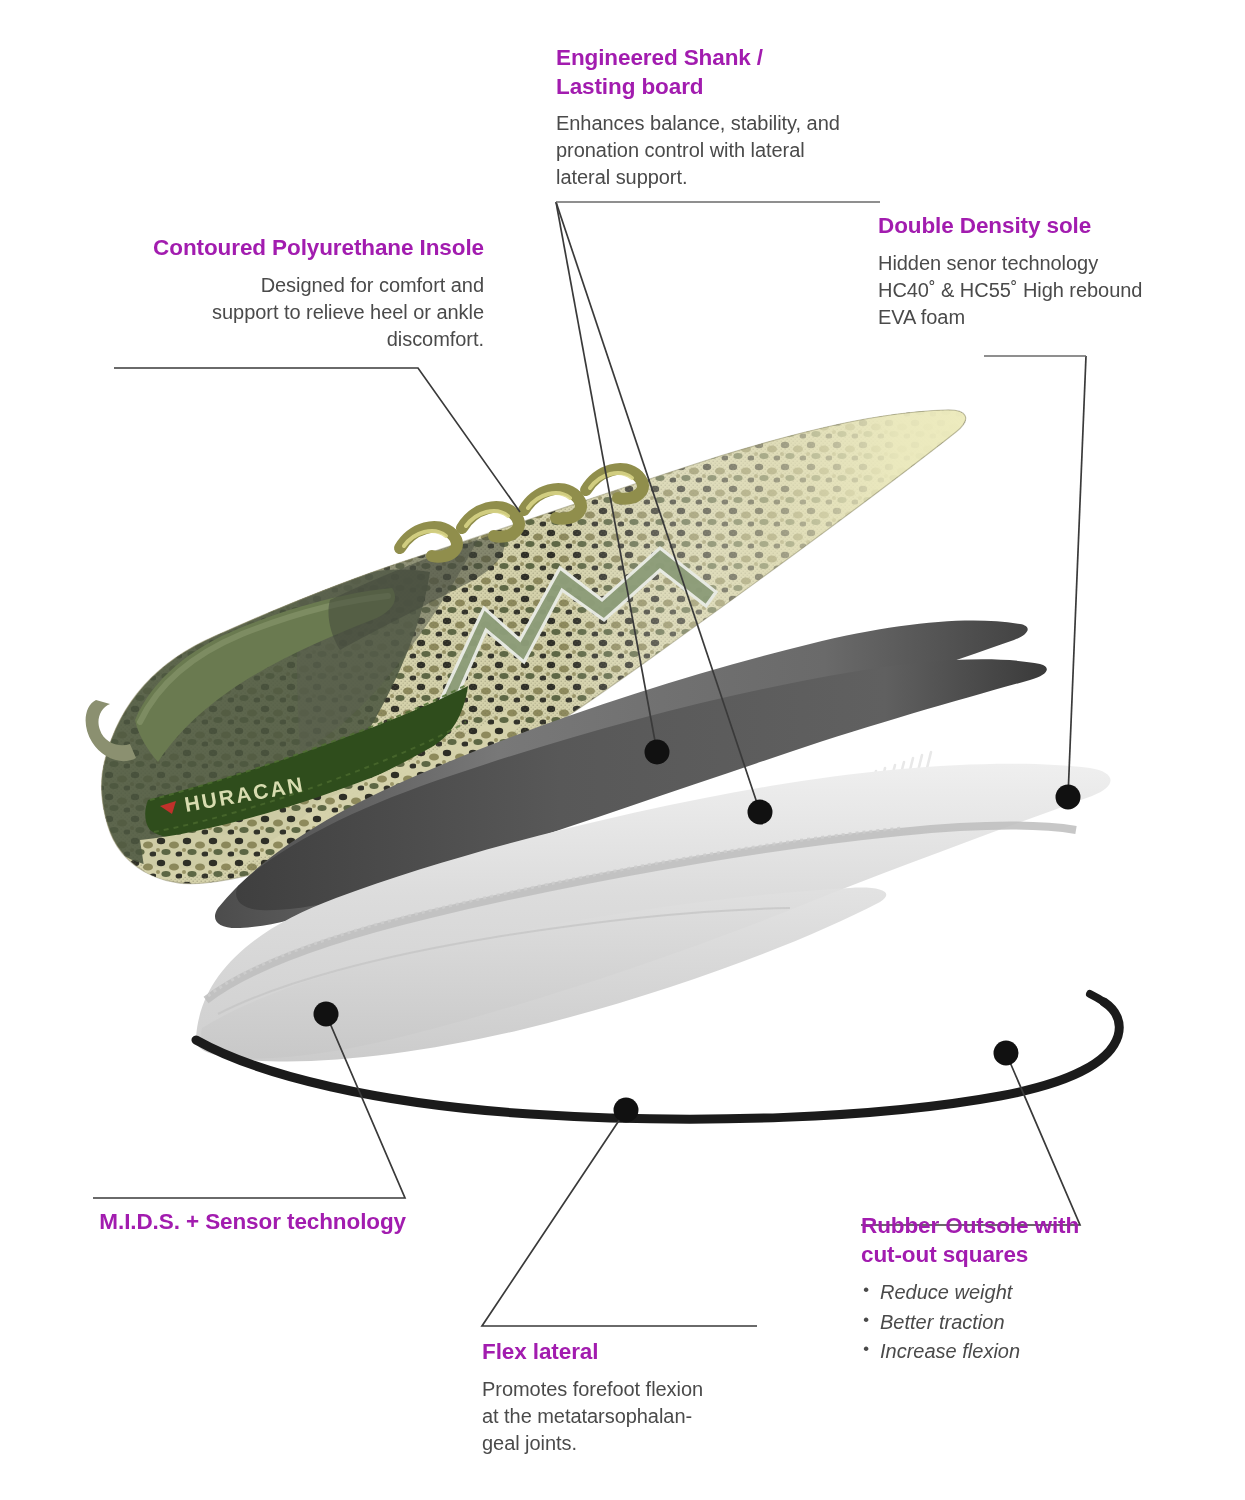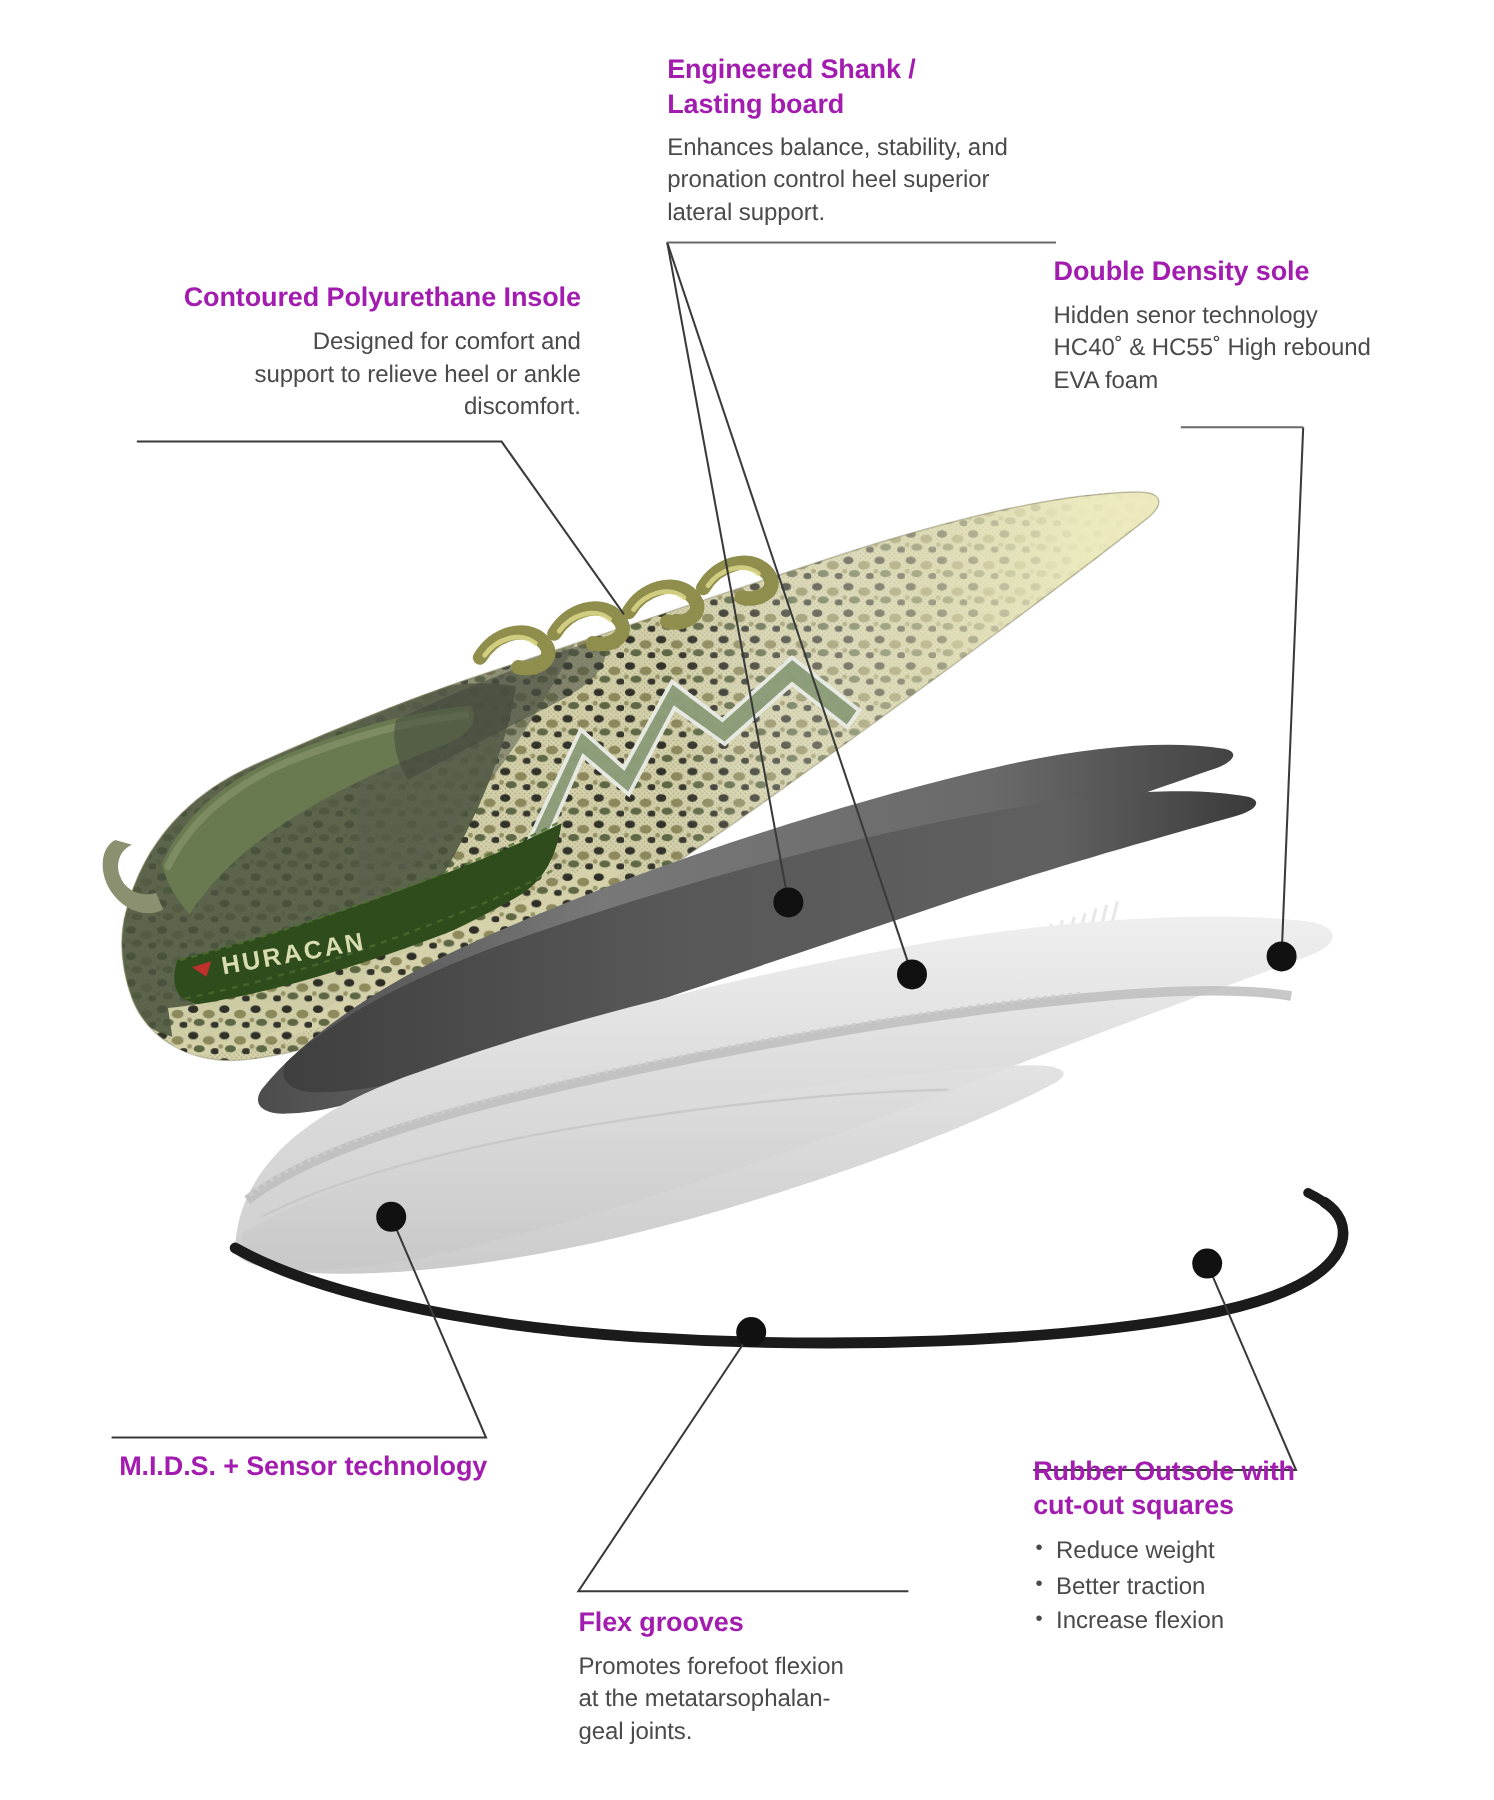"Enhances balance, stability, and" div.body { text: heel superior -> with lateral }
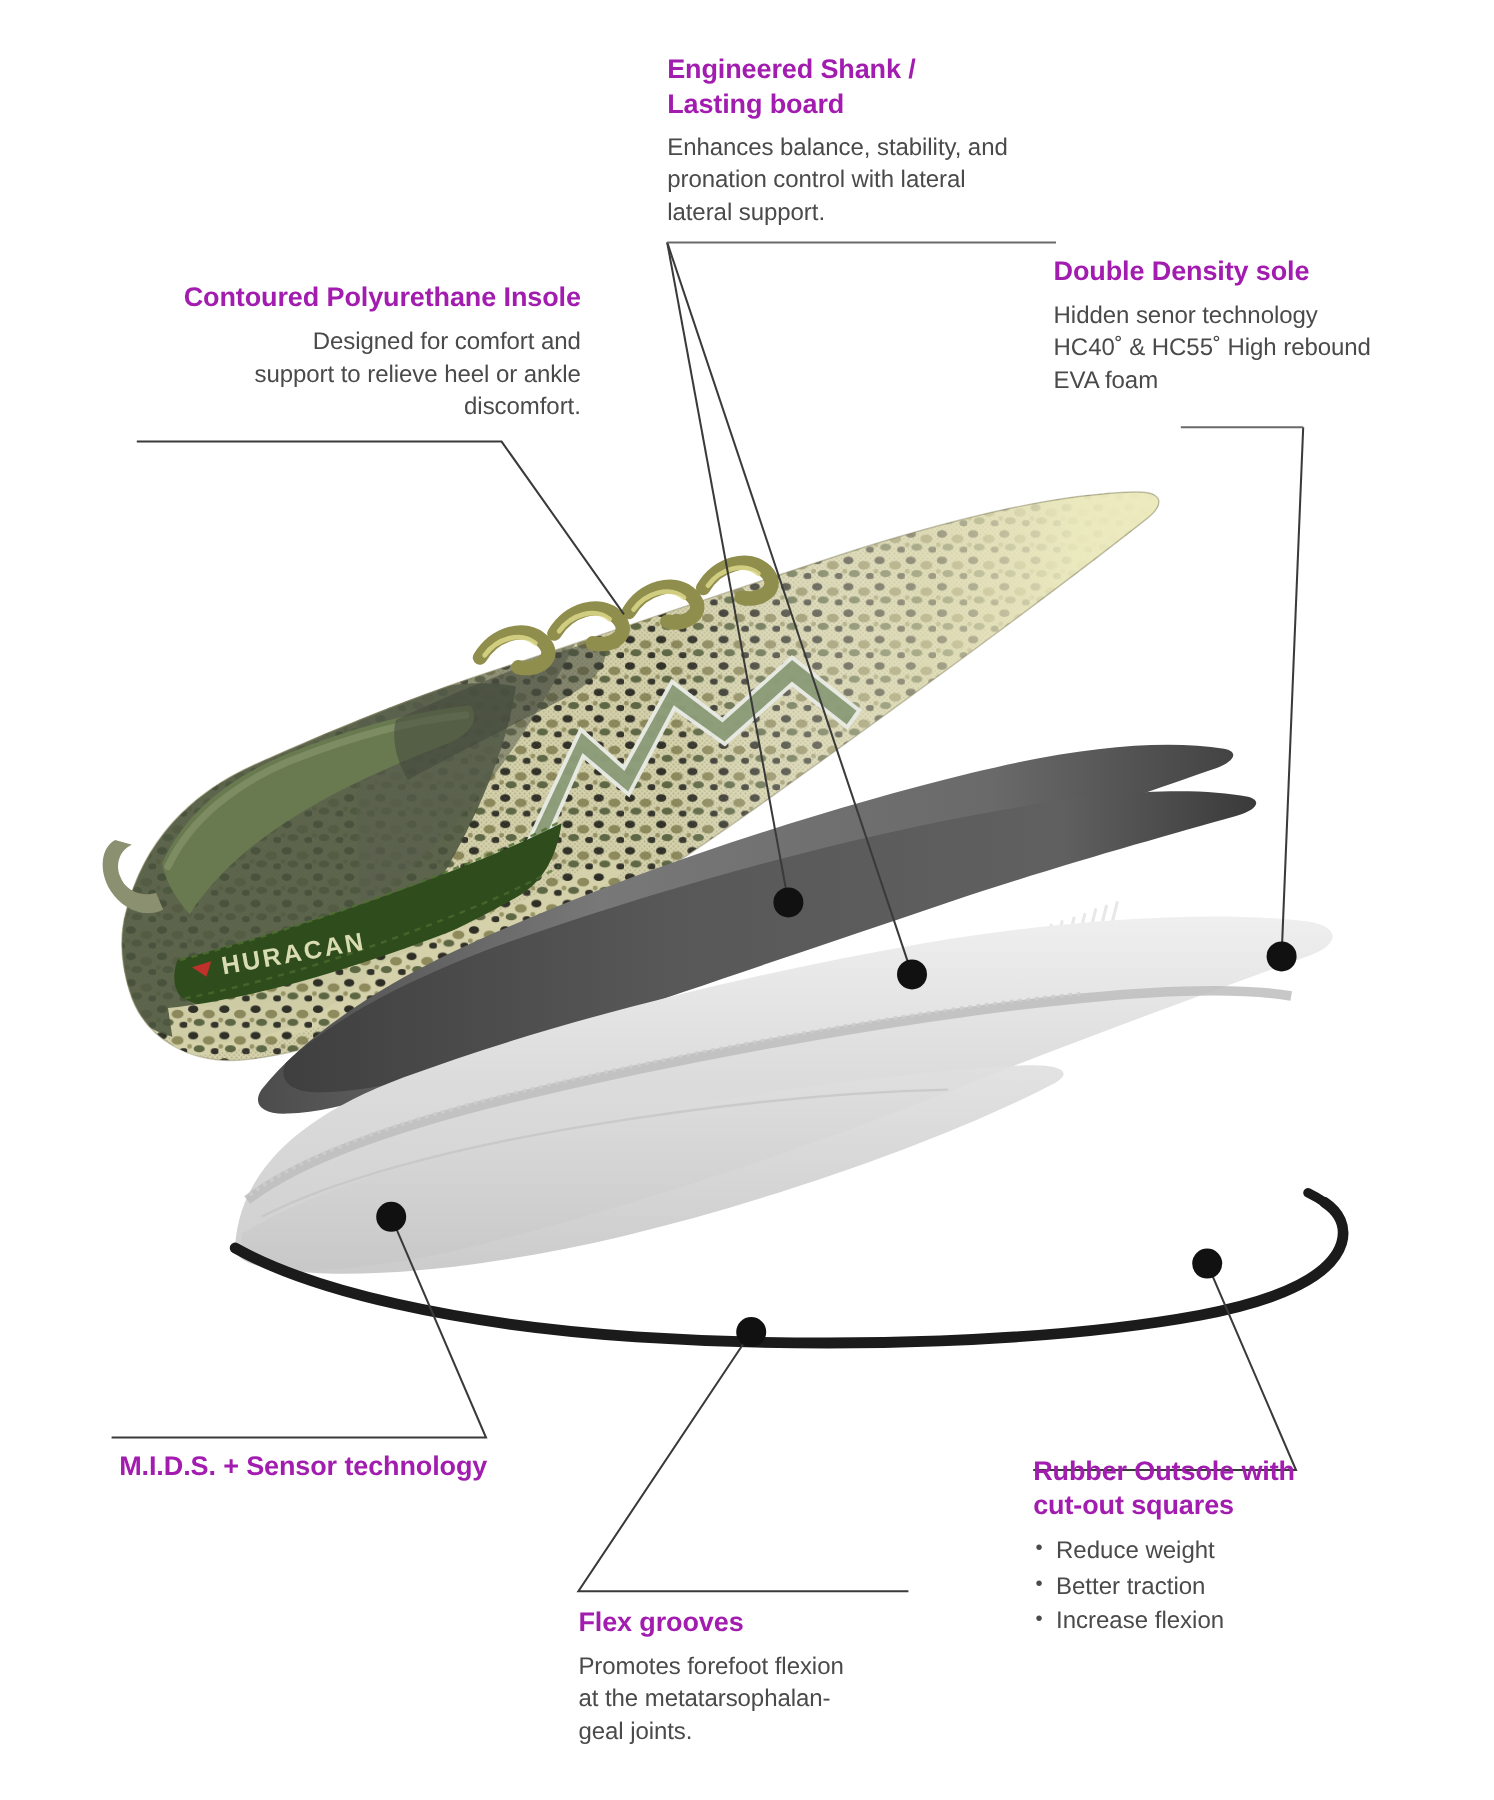"Reduce weight" .callout ul.bullets { font-style: none -> italic }
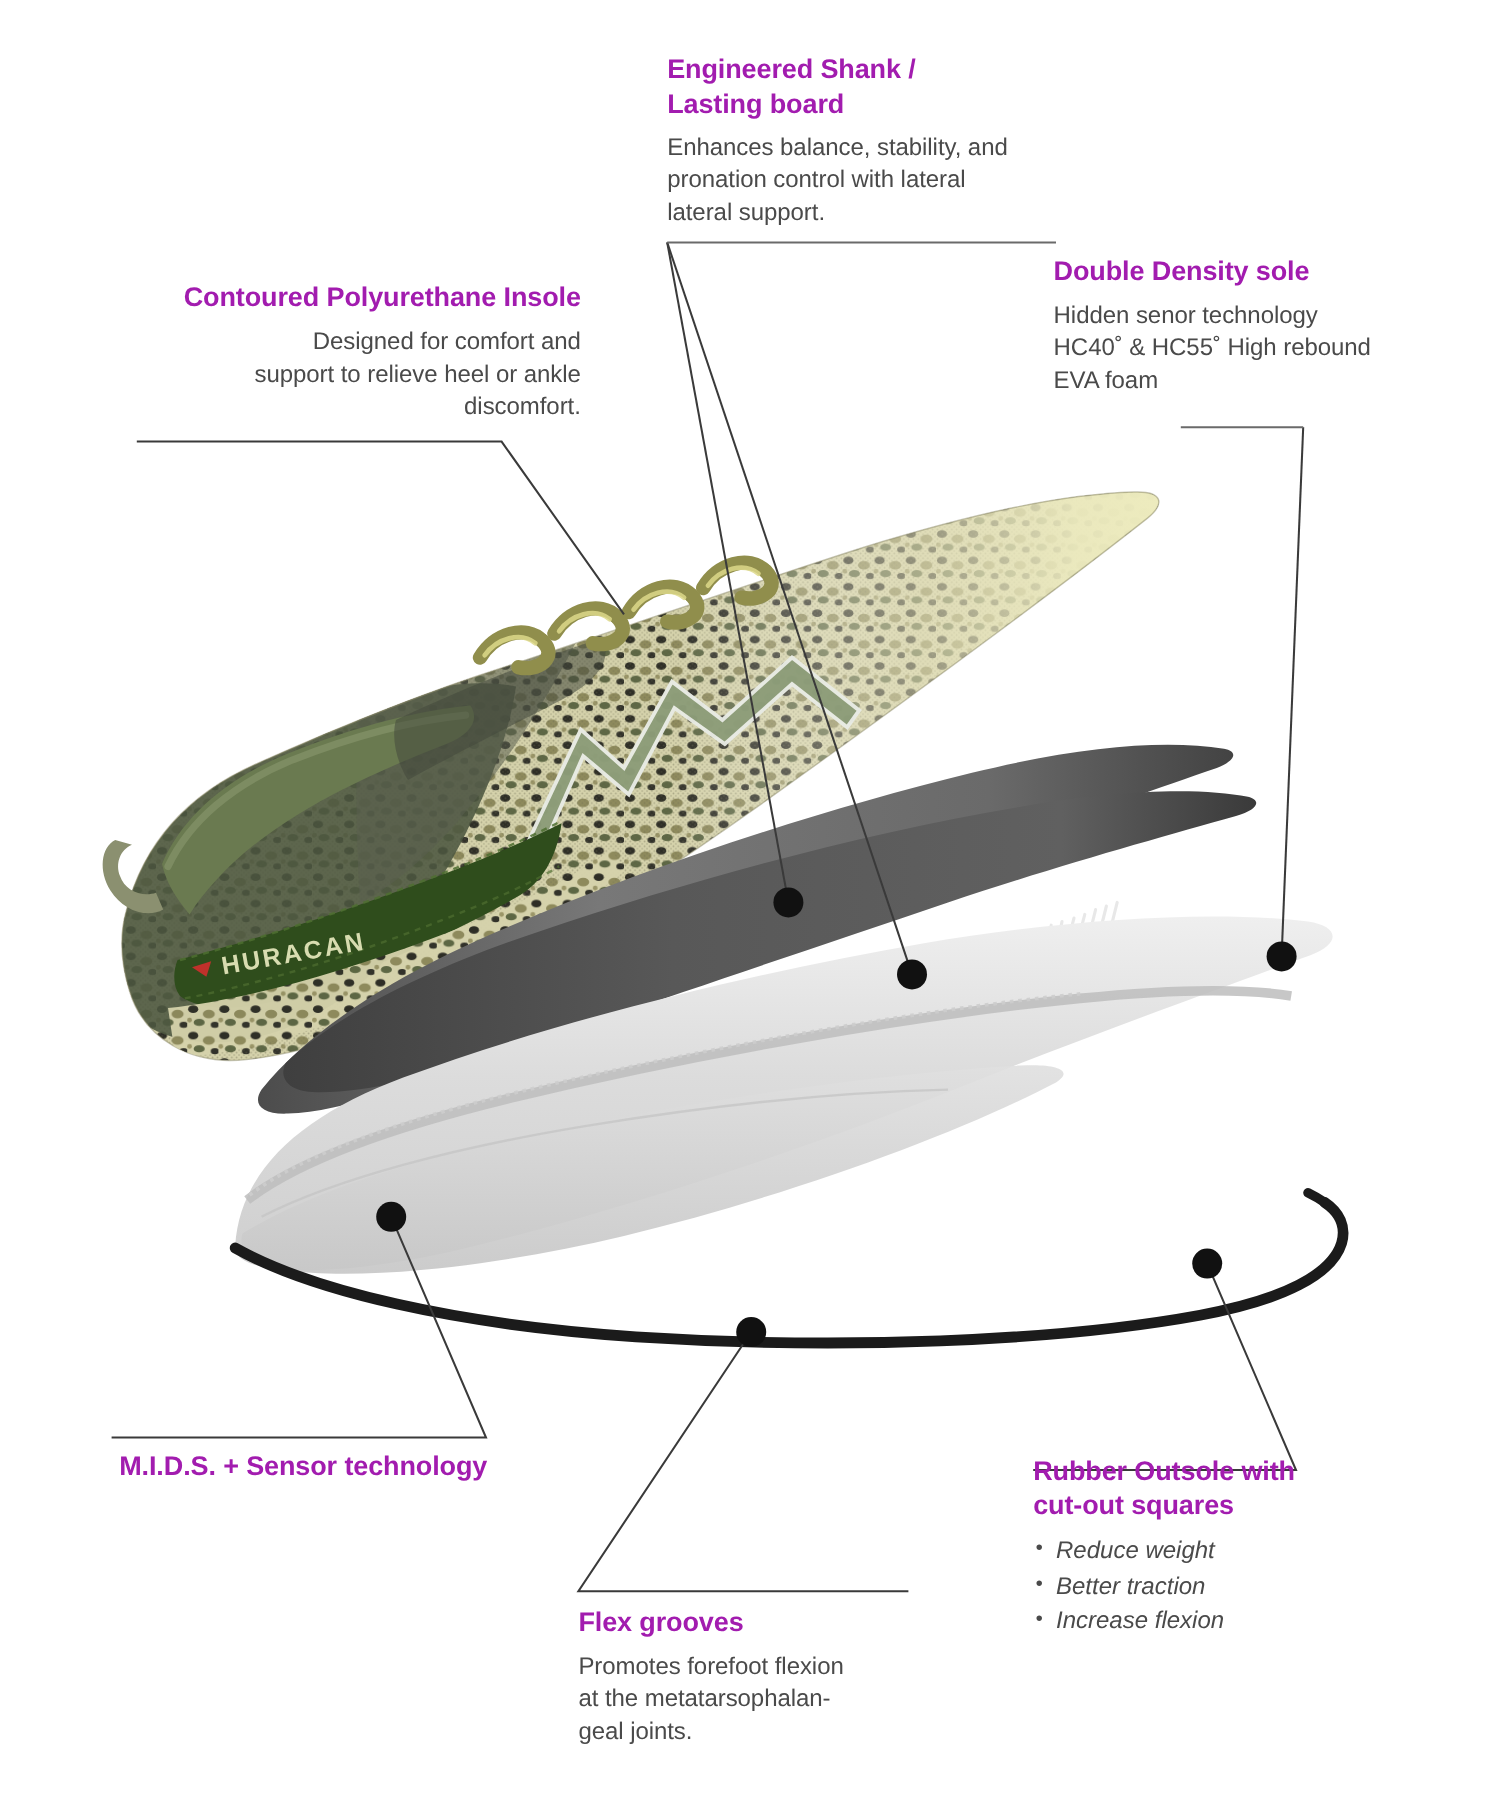"Flex grooves" div.title { text: grooves -> lateral }
